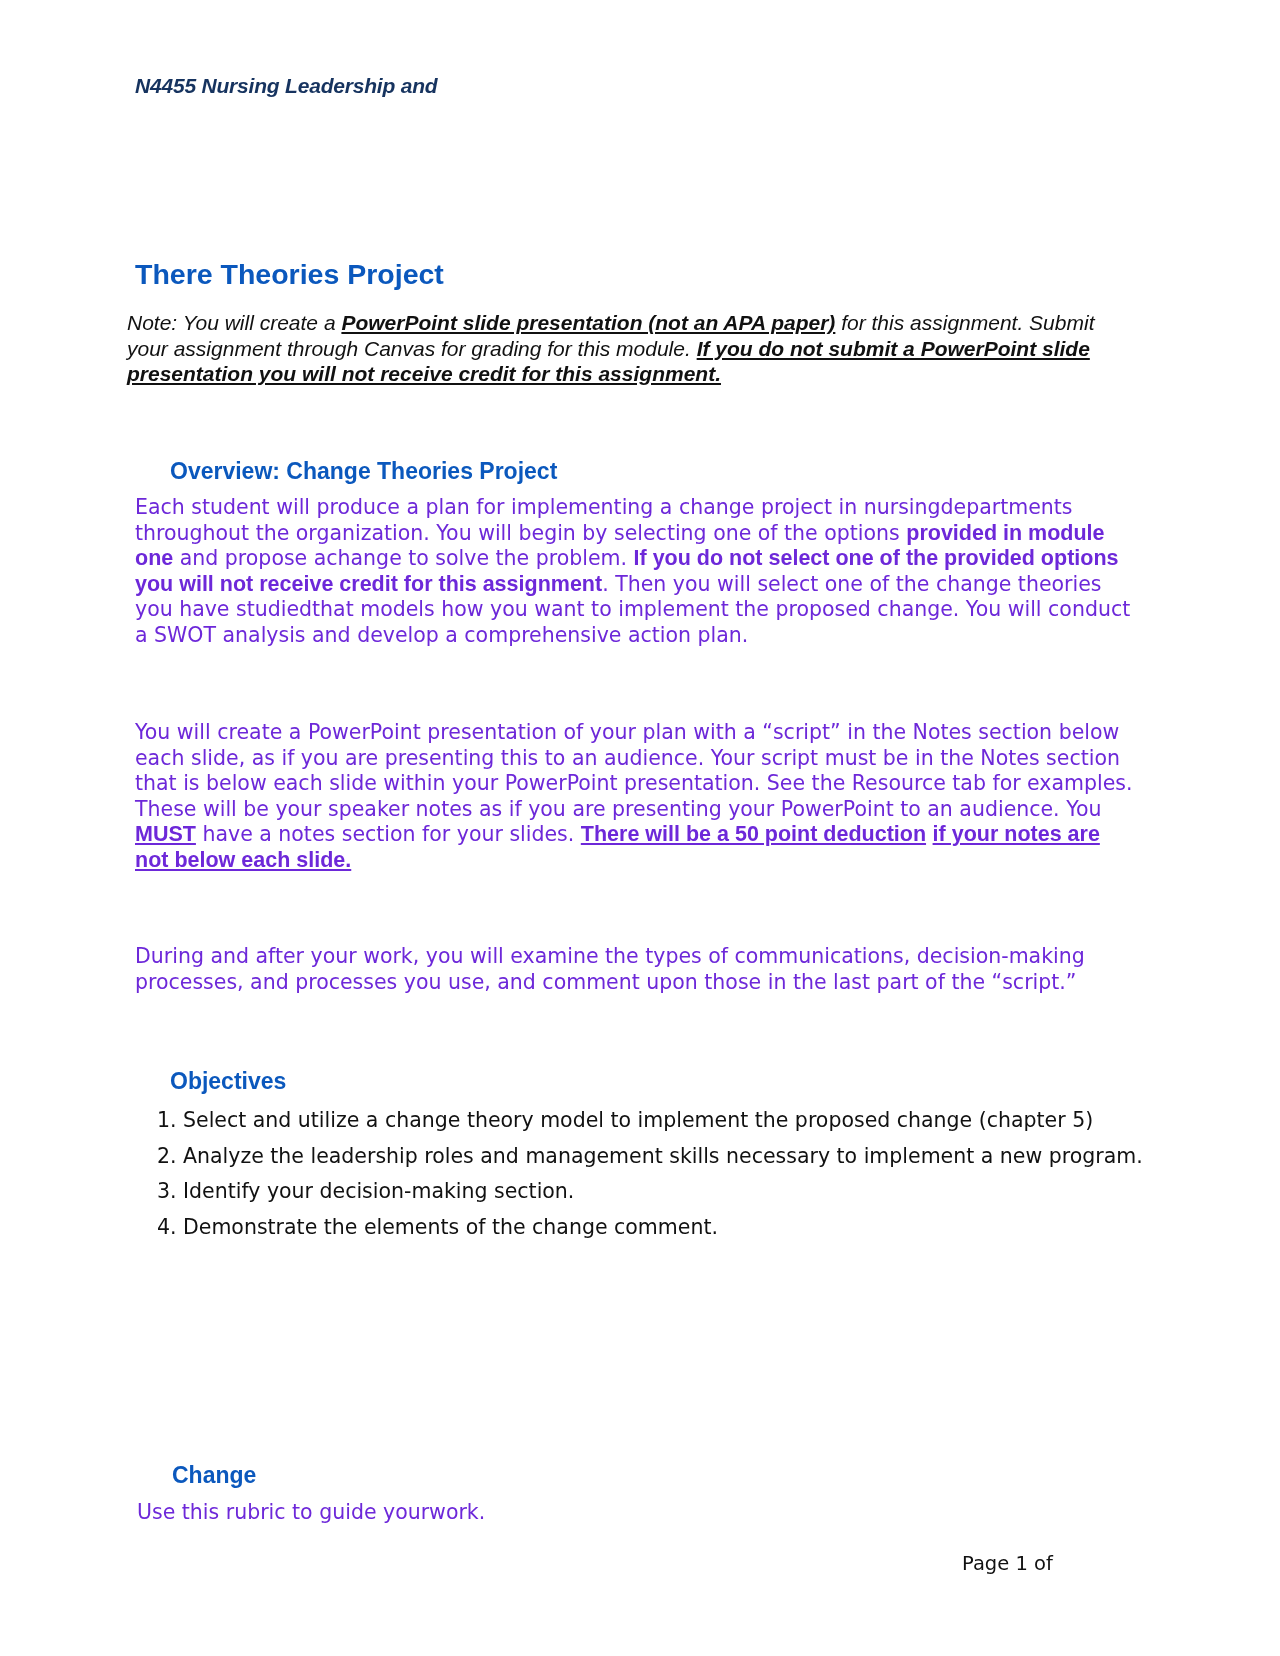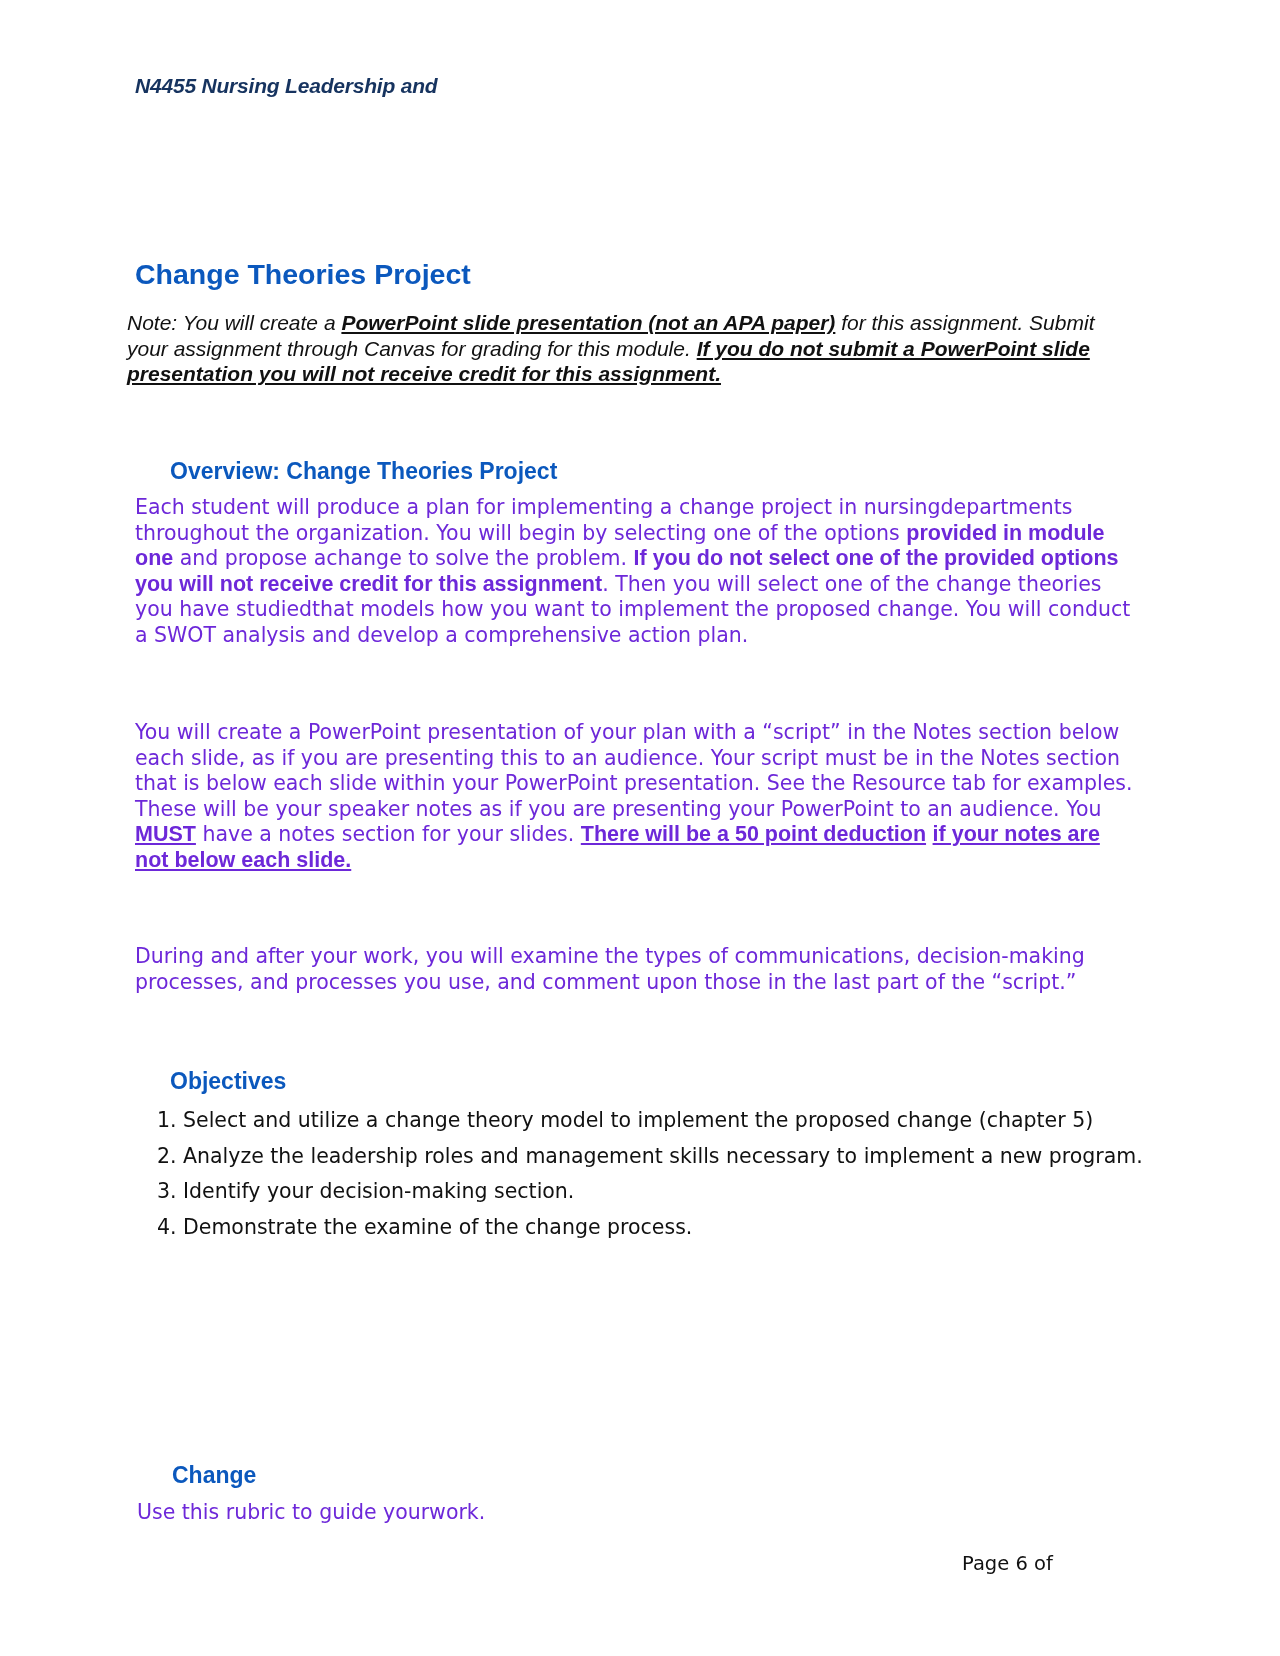"Change Theories Project" div.abs { text: Change -> There }
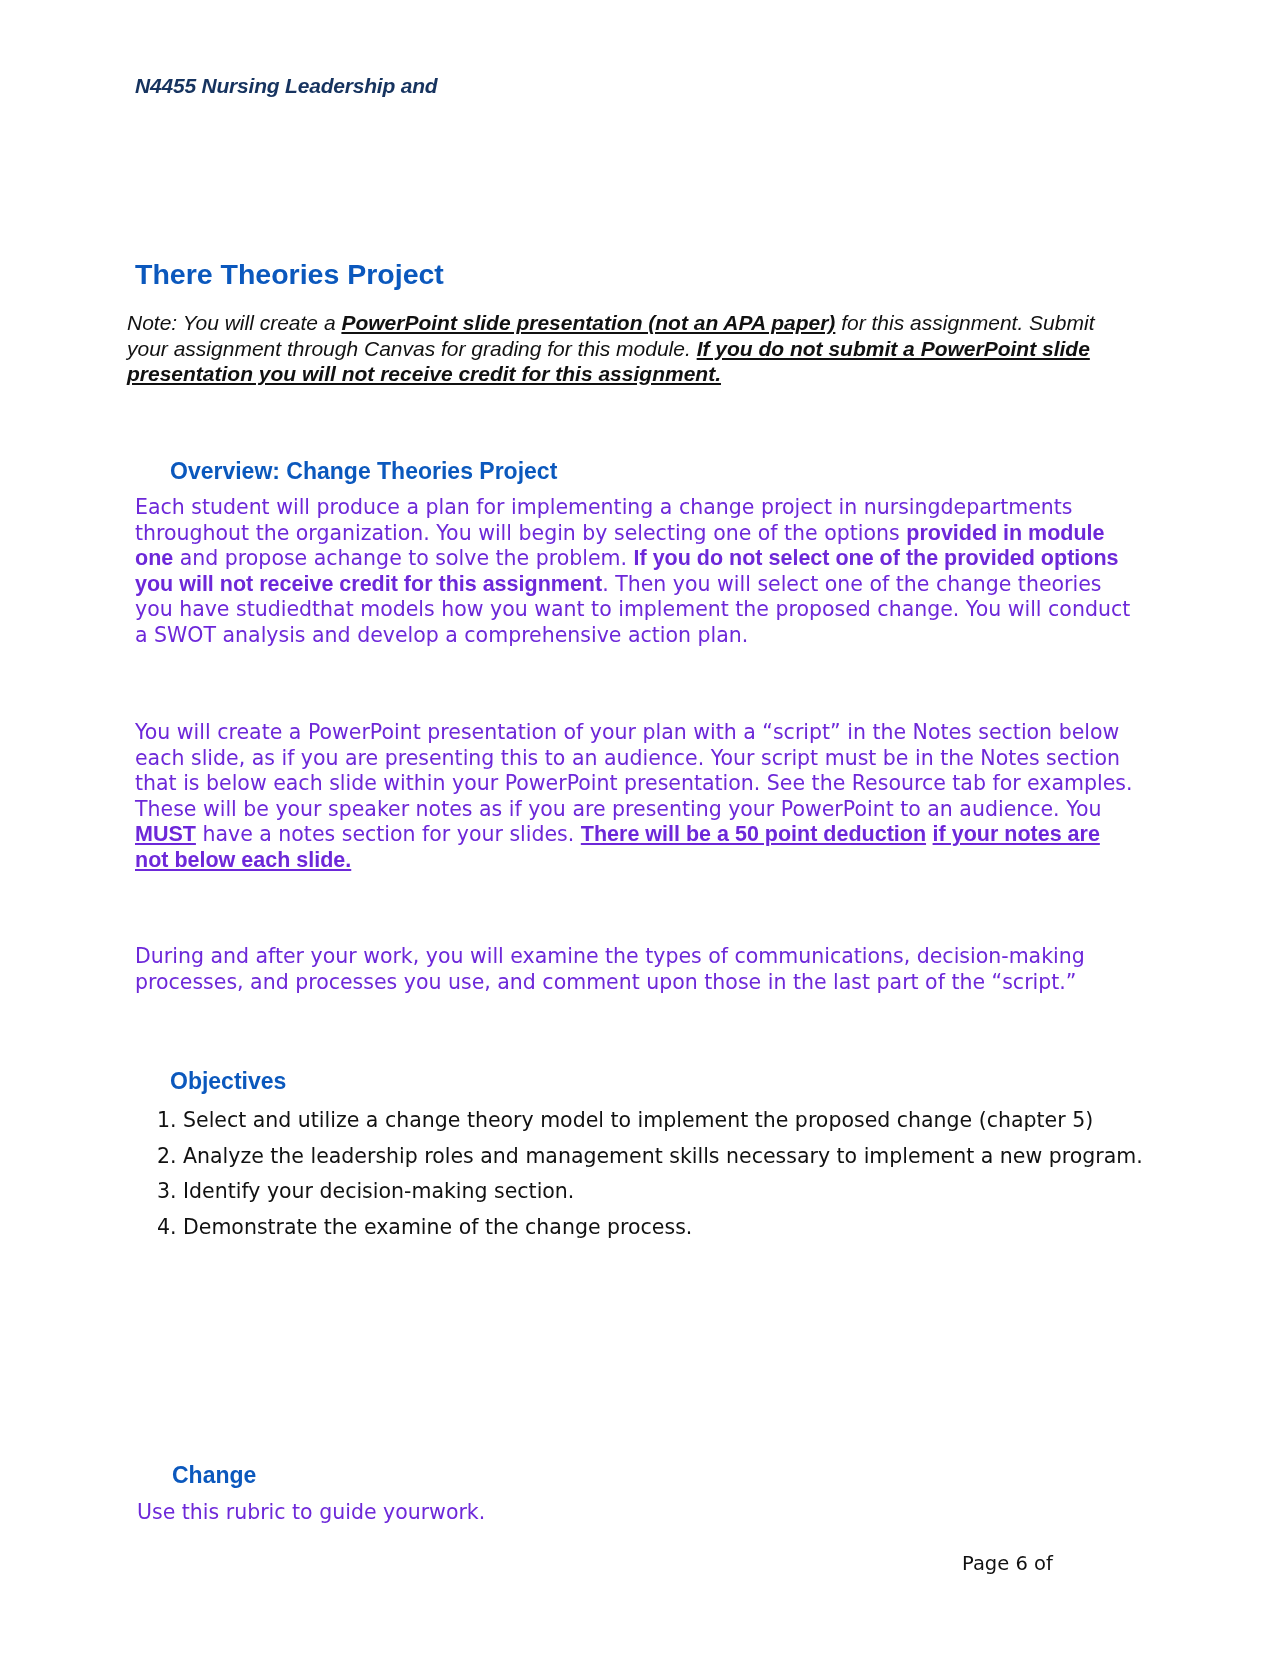"Demonstrate the examine of the" li { text: examine of the change process -> elements of the change comment }
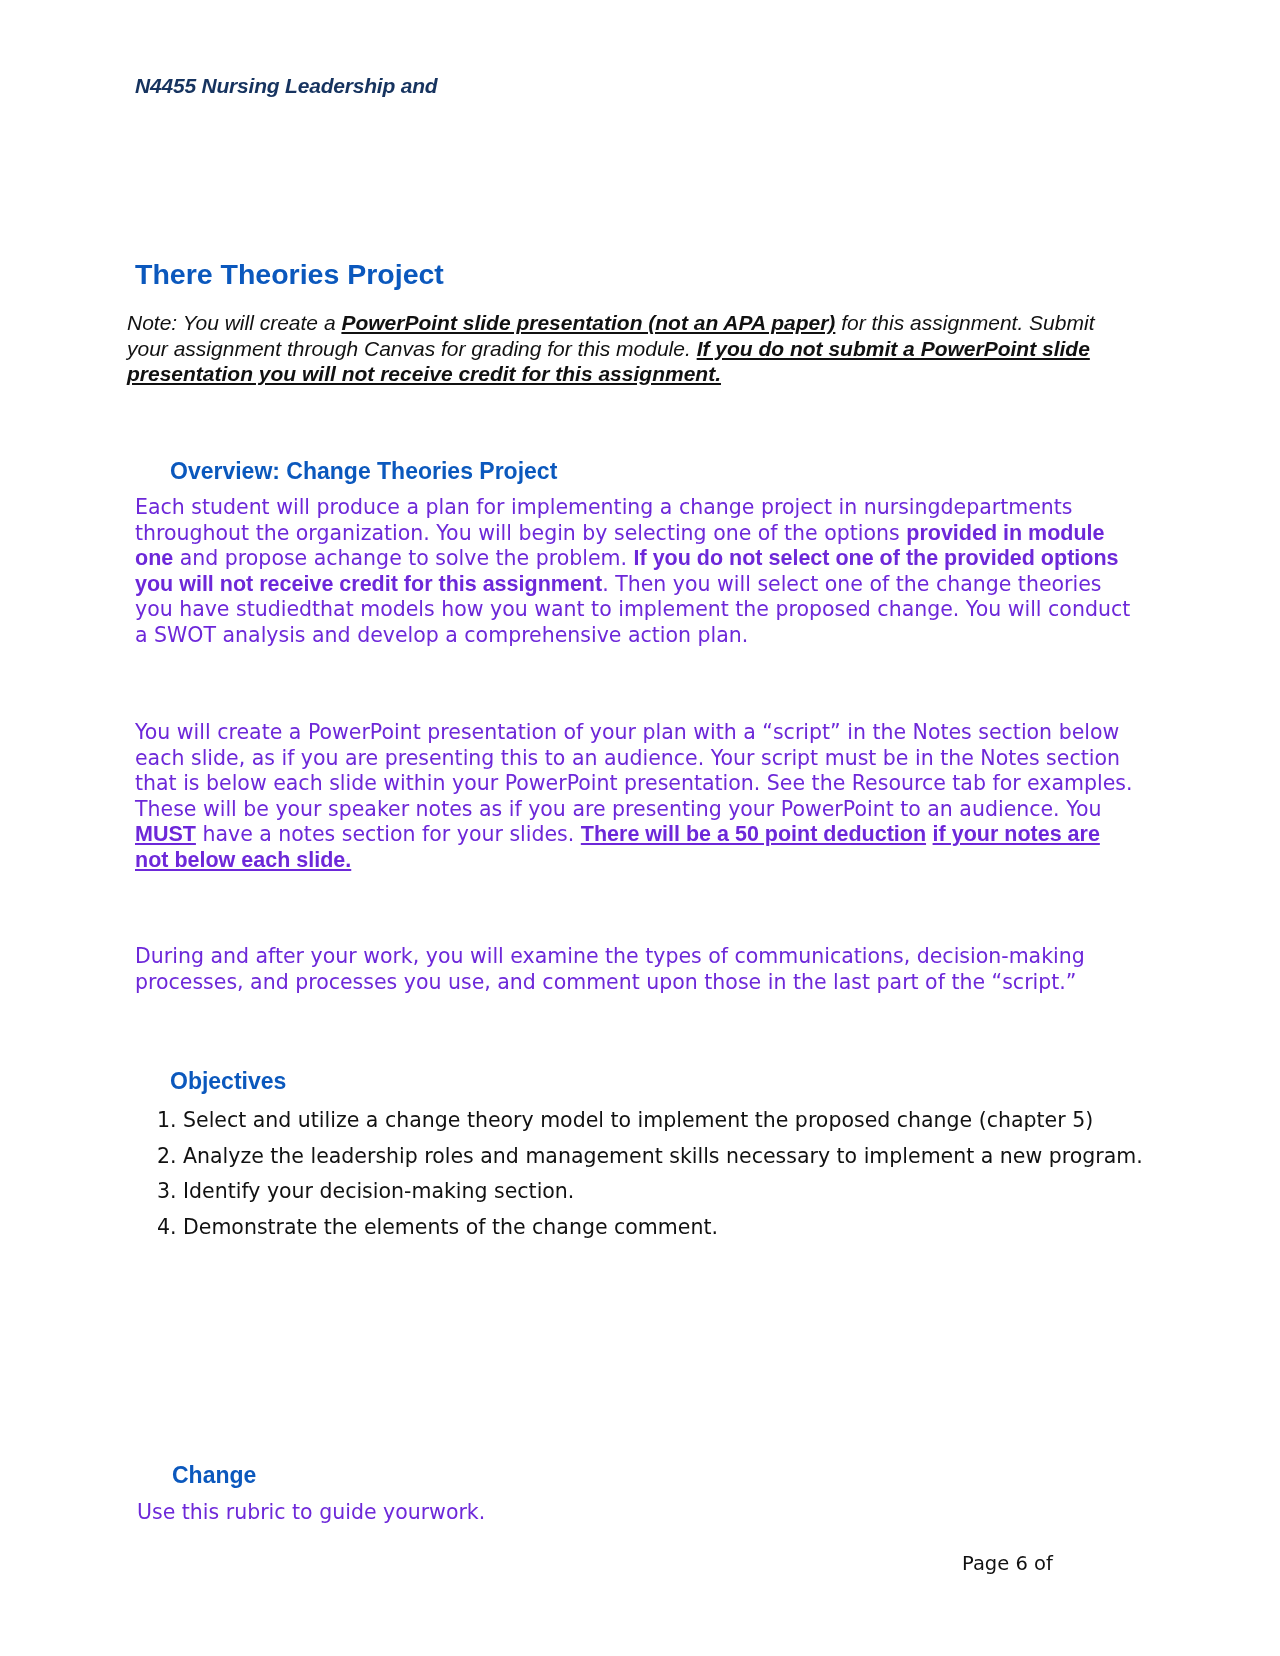"Page 6 of" div.abs { text: 6 -> 1 }
